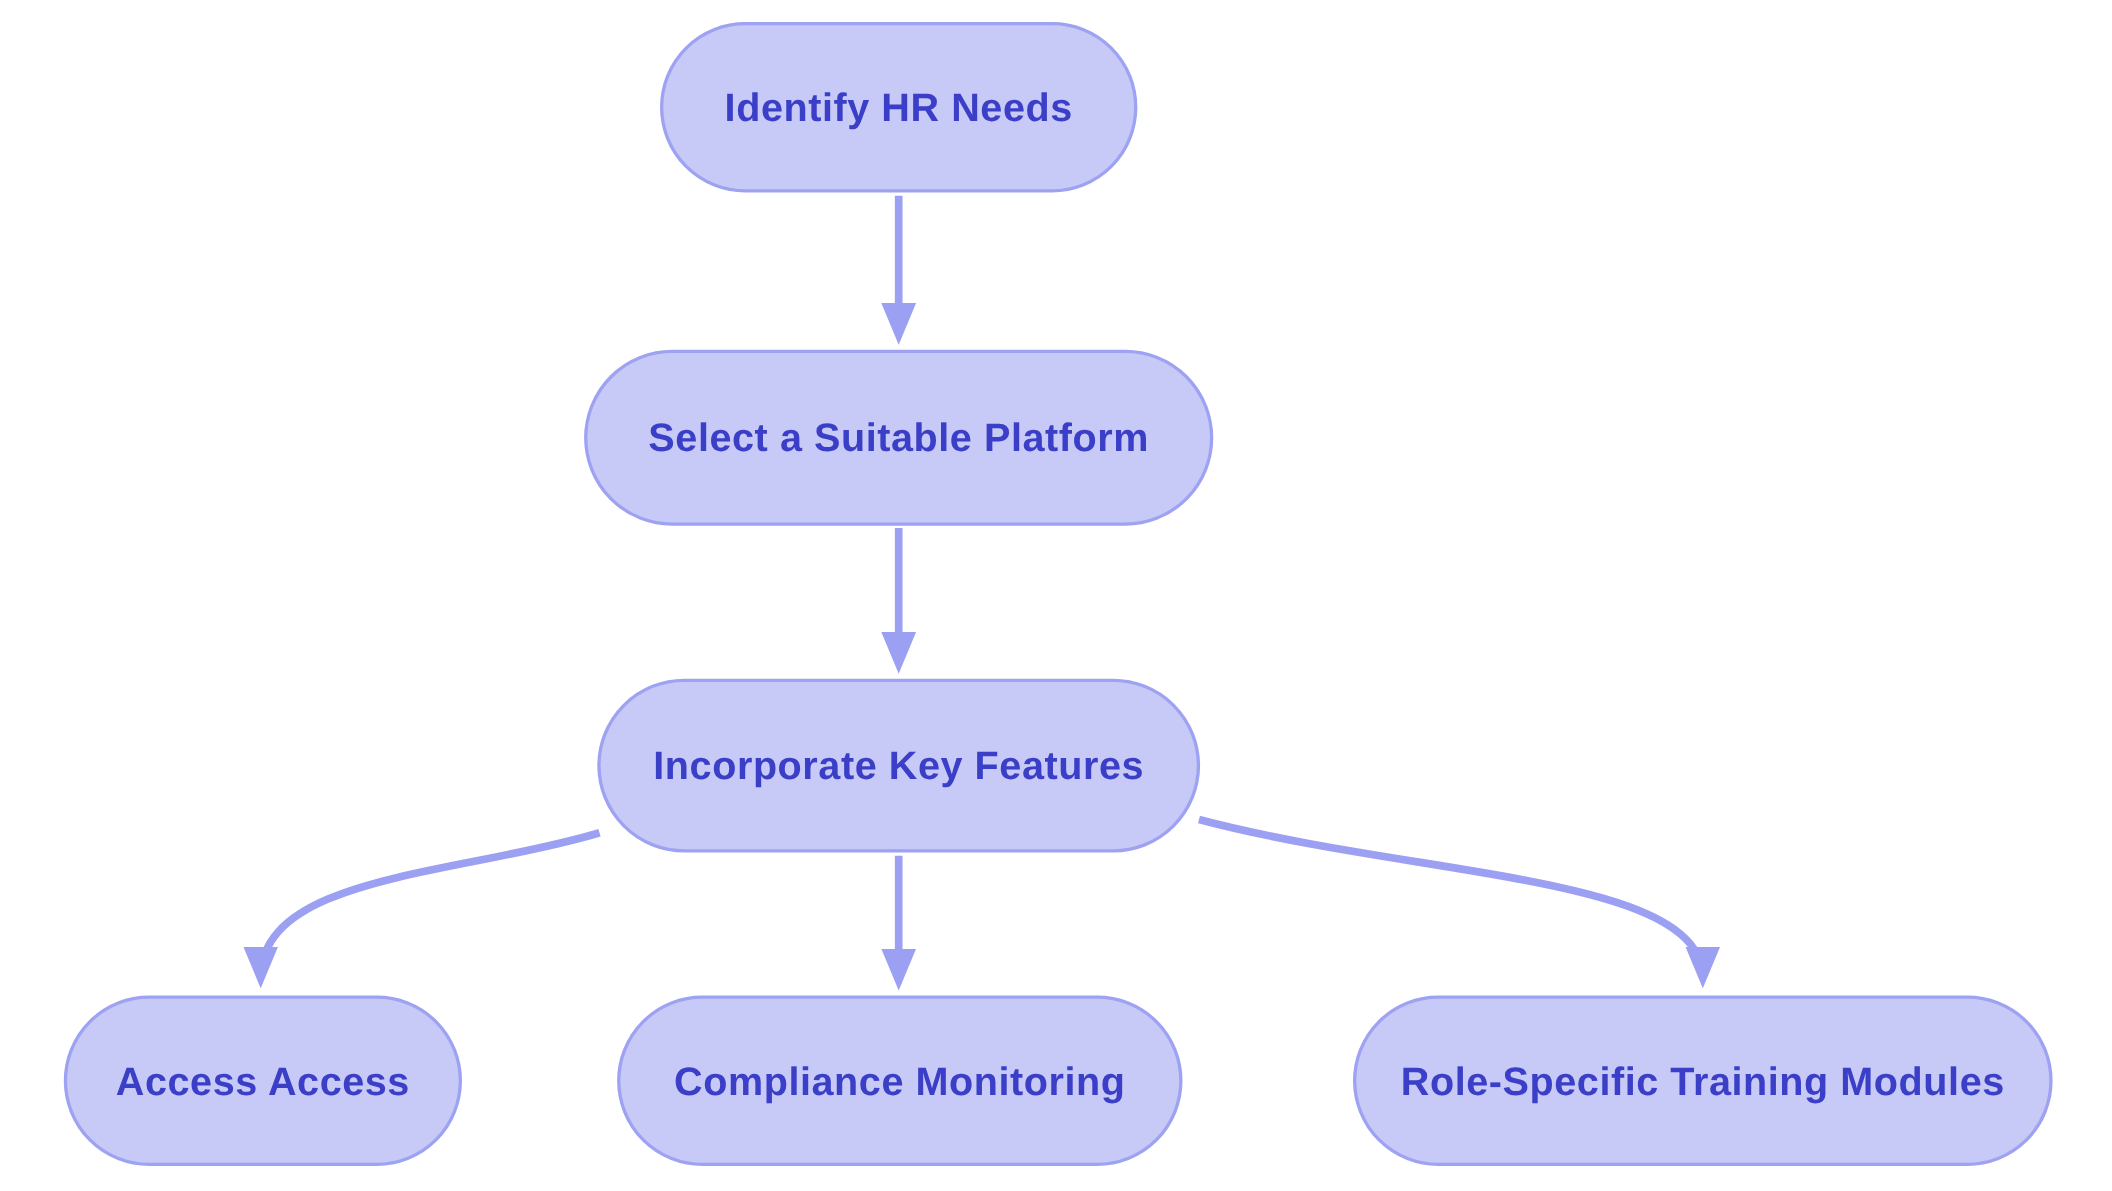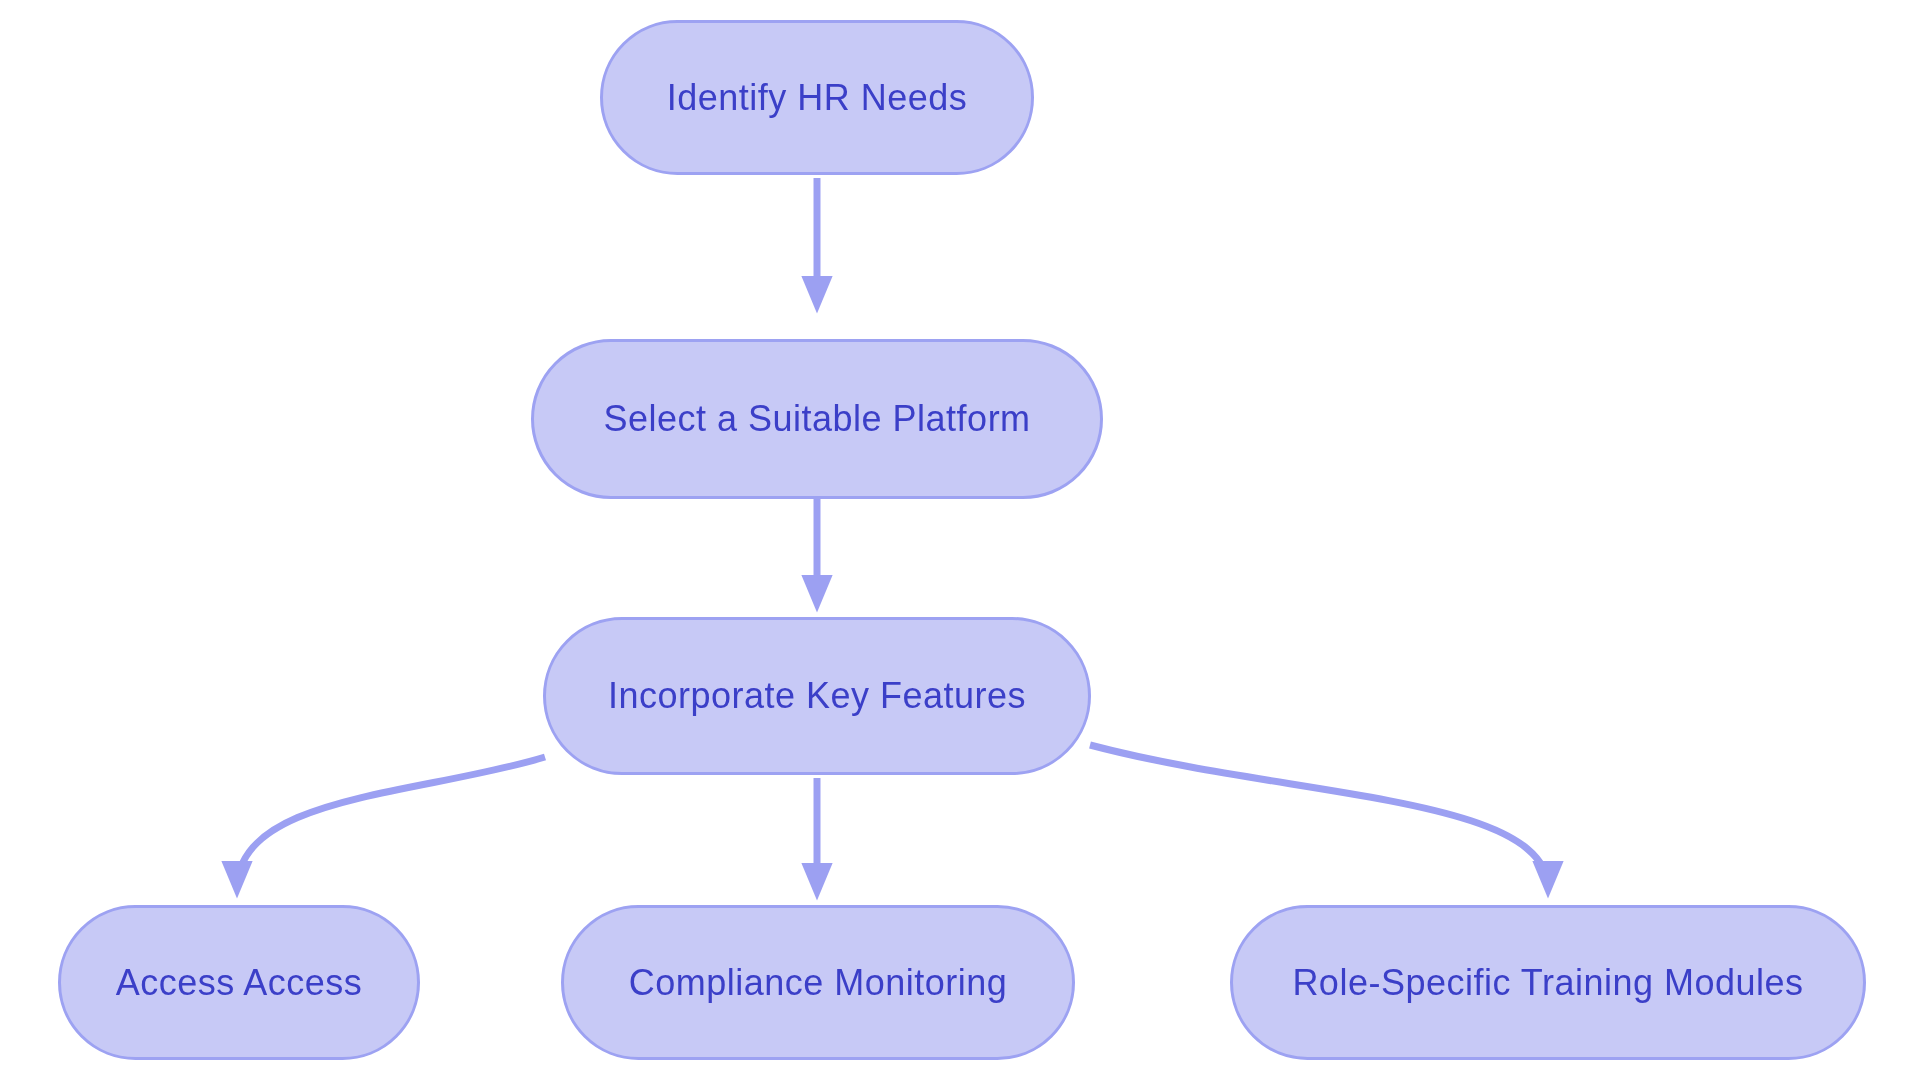"Identify HR Needs" .node { font-weight: 400 -> 700 }
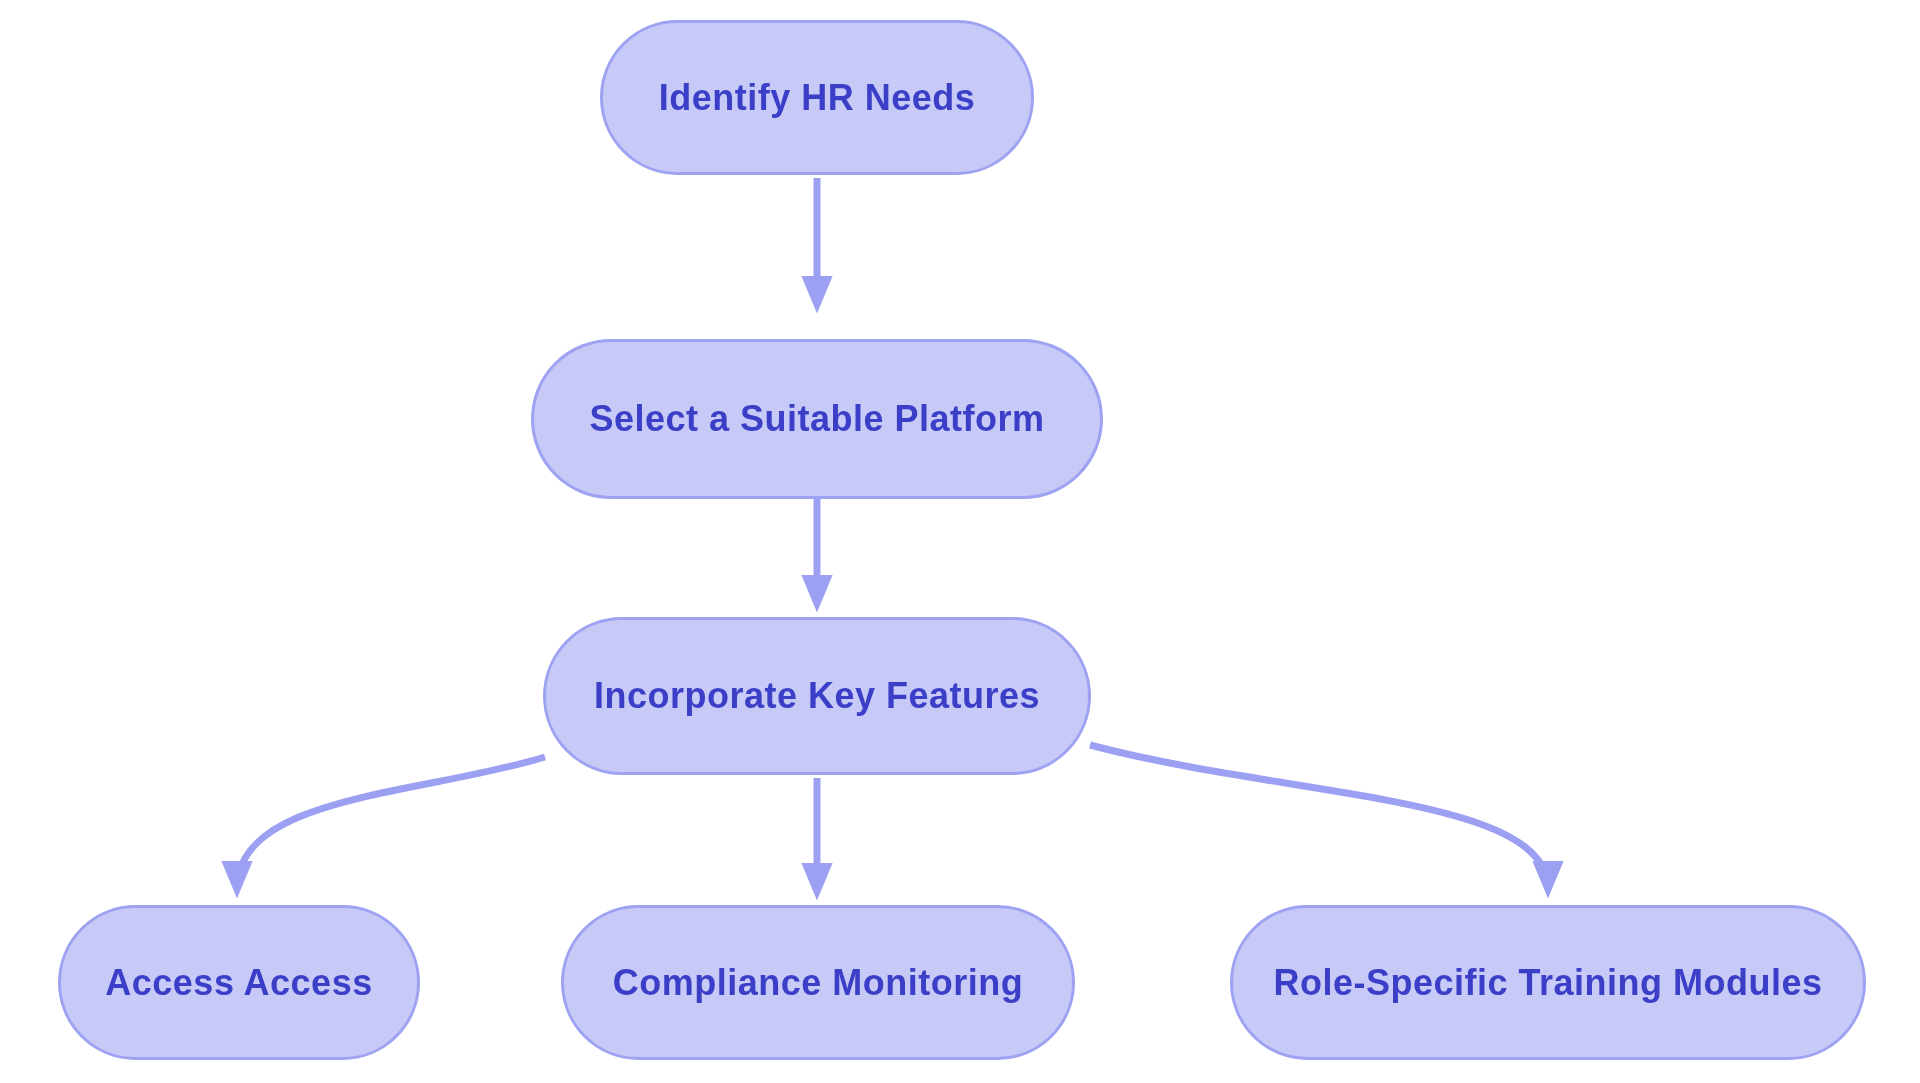"Select a Suitable Platform" .n-platform { margin-top: 21px -> none }
